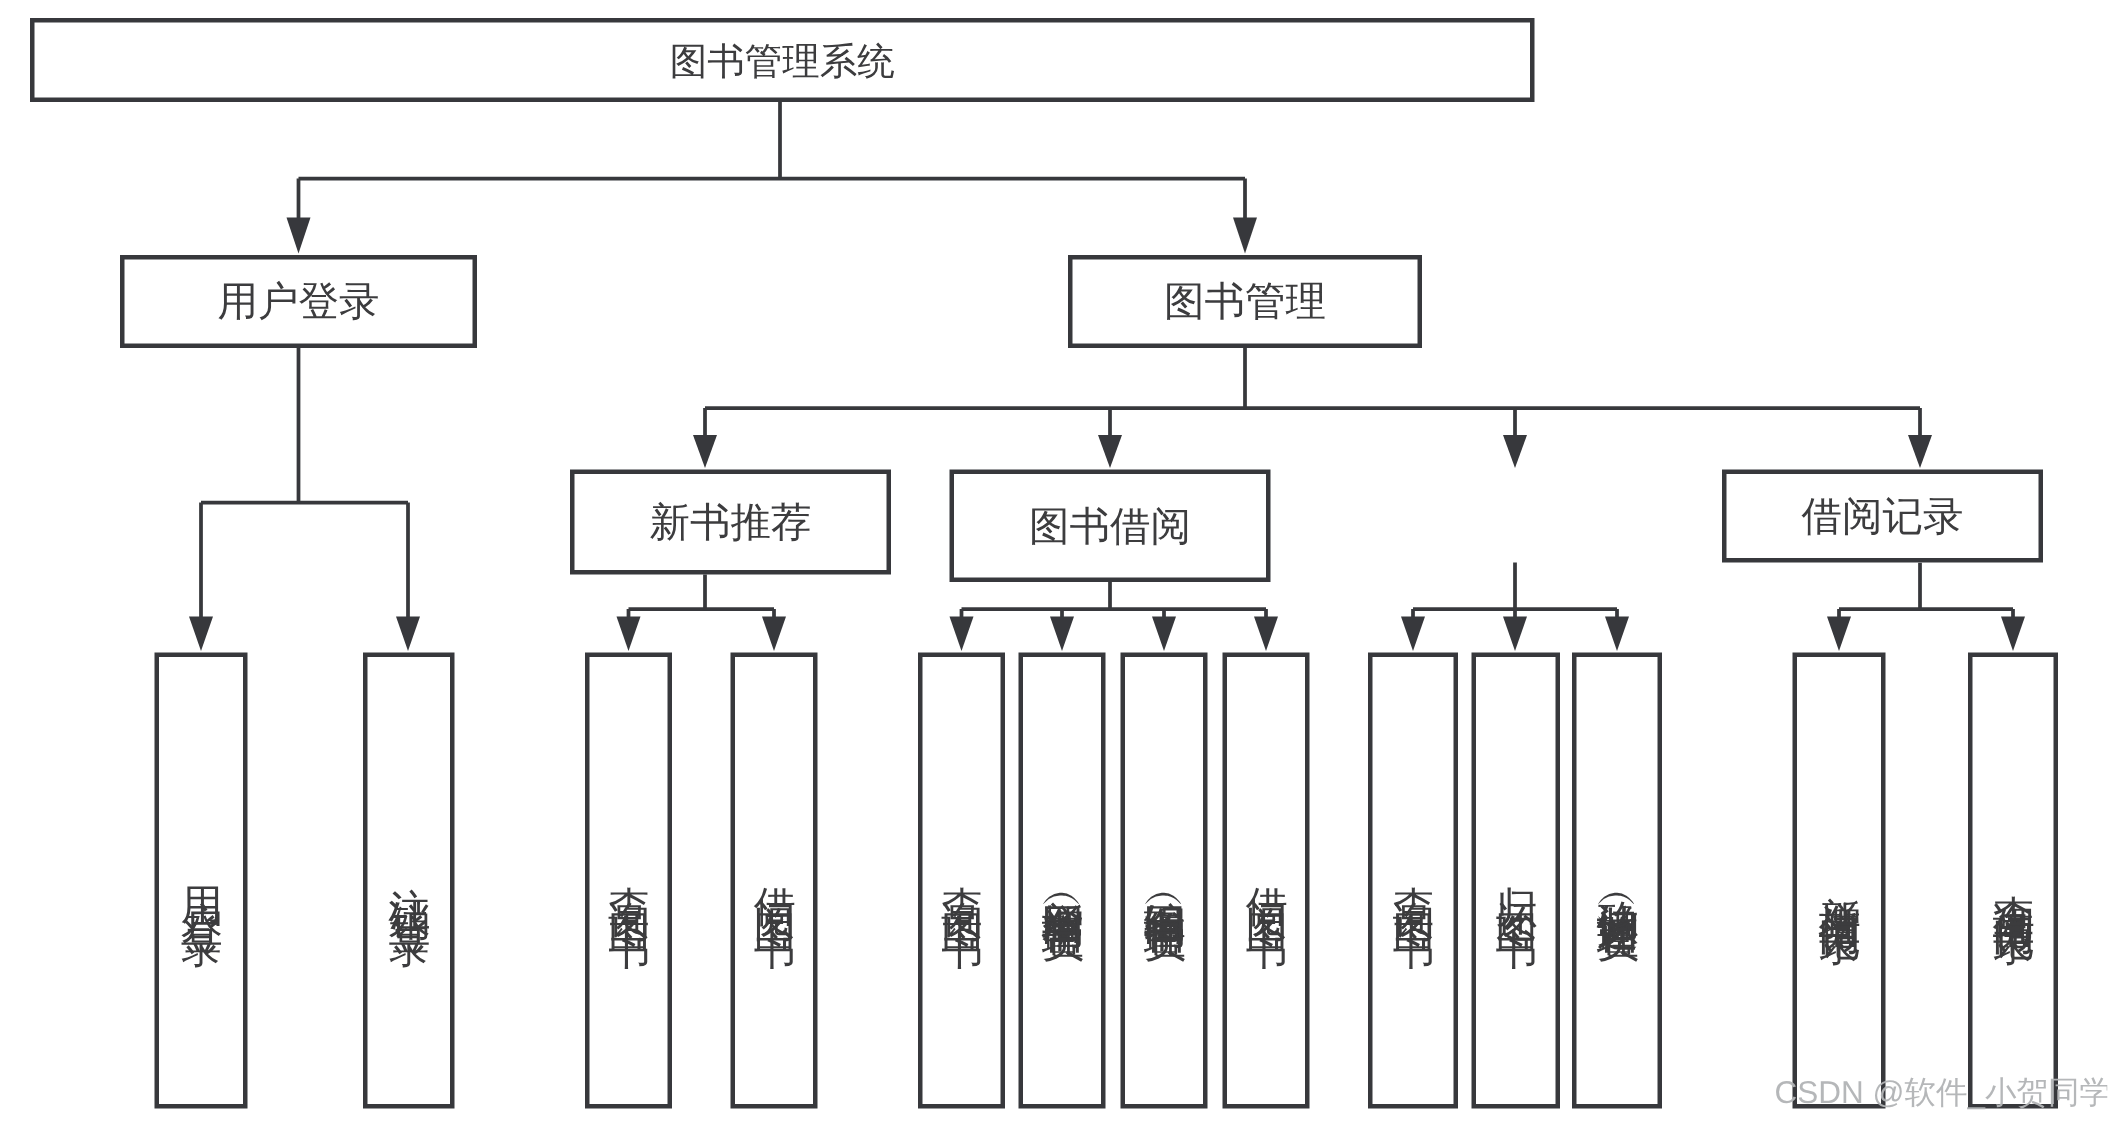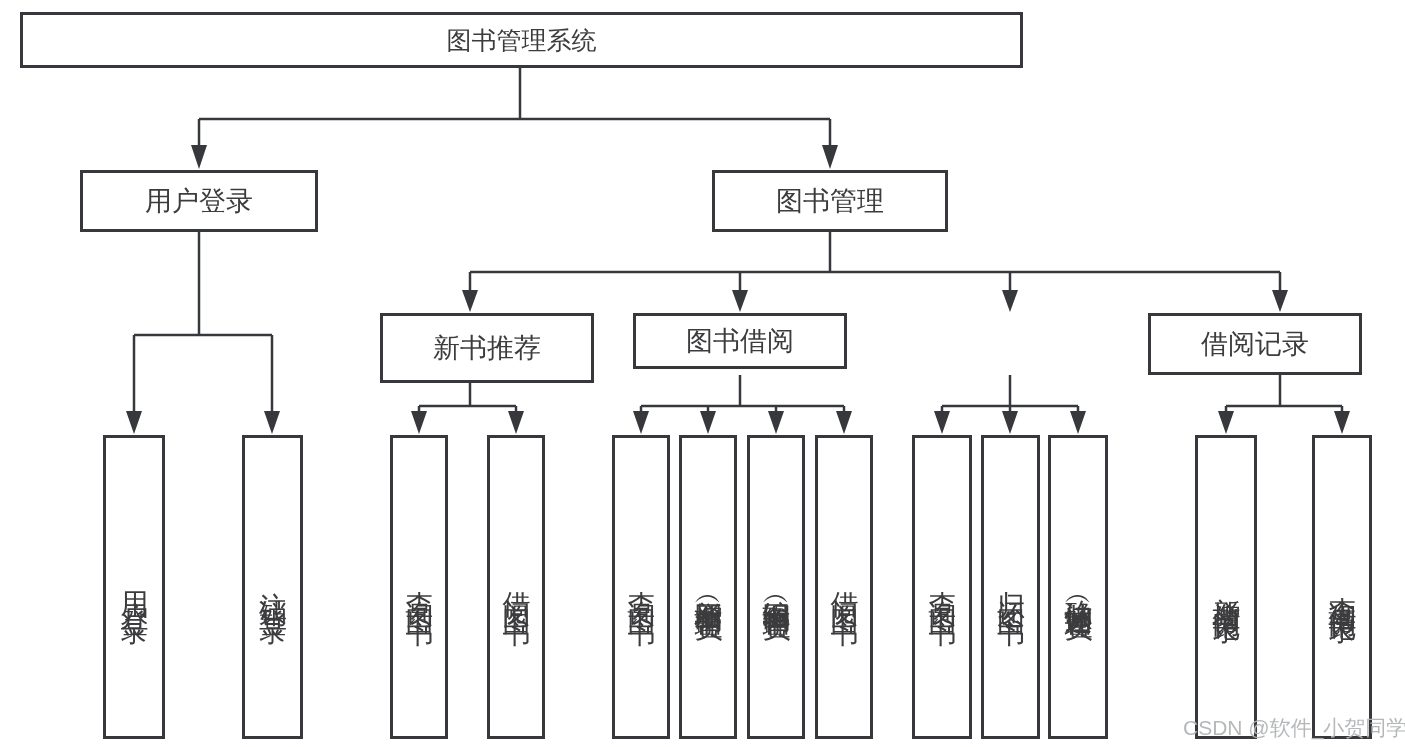"图书借阅" div.node { height: 56px -> 75px }
